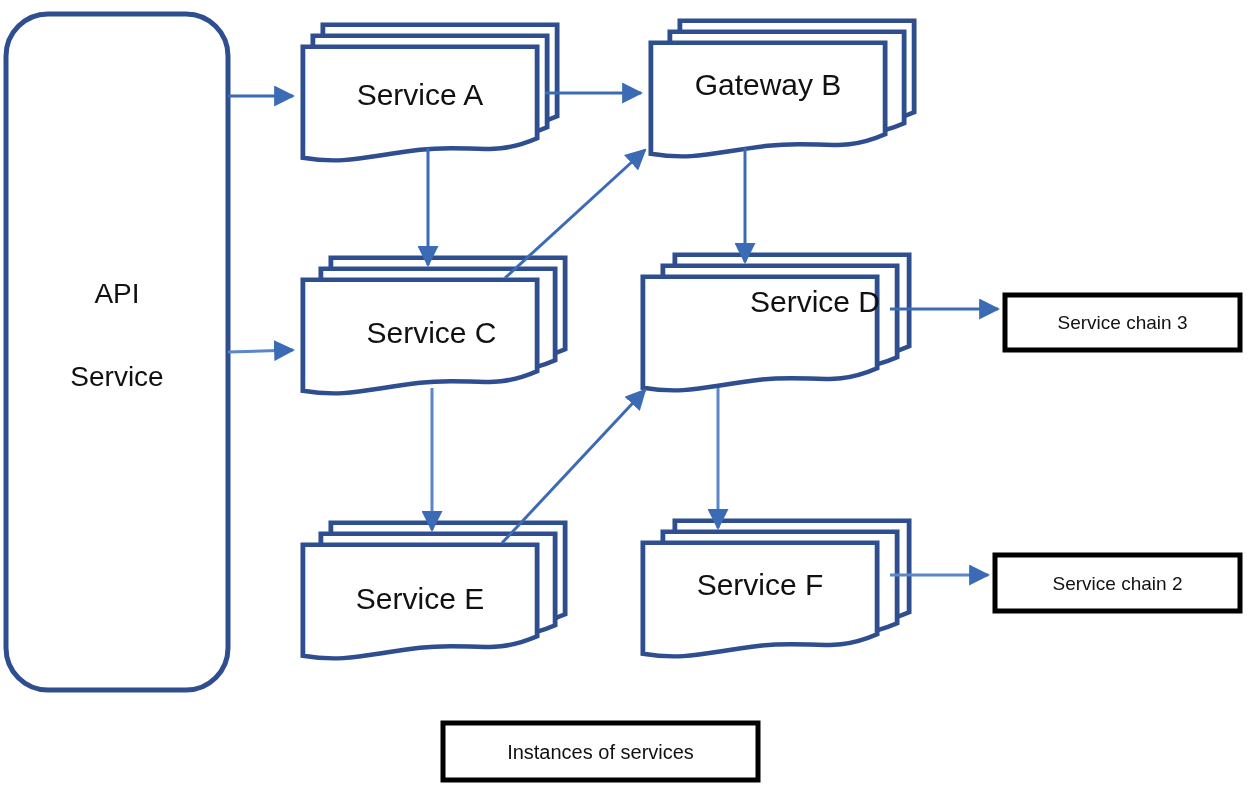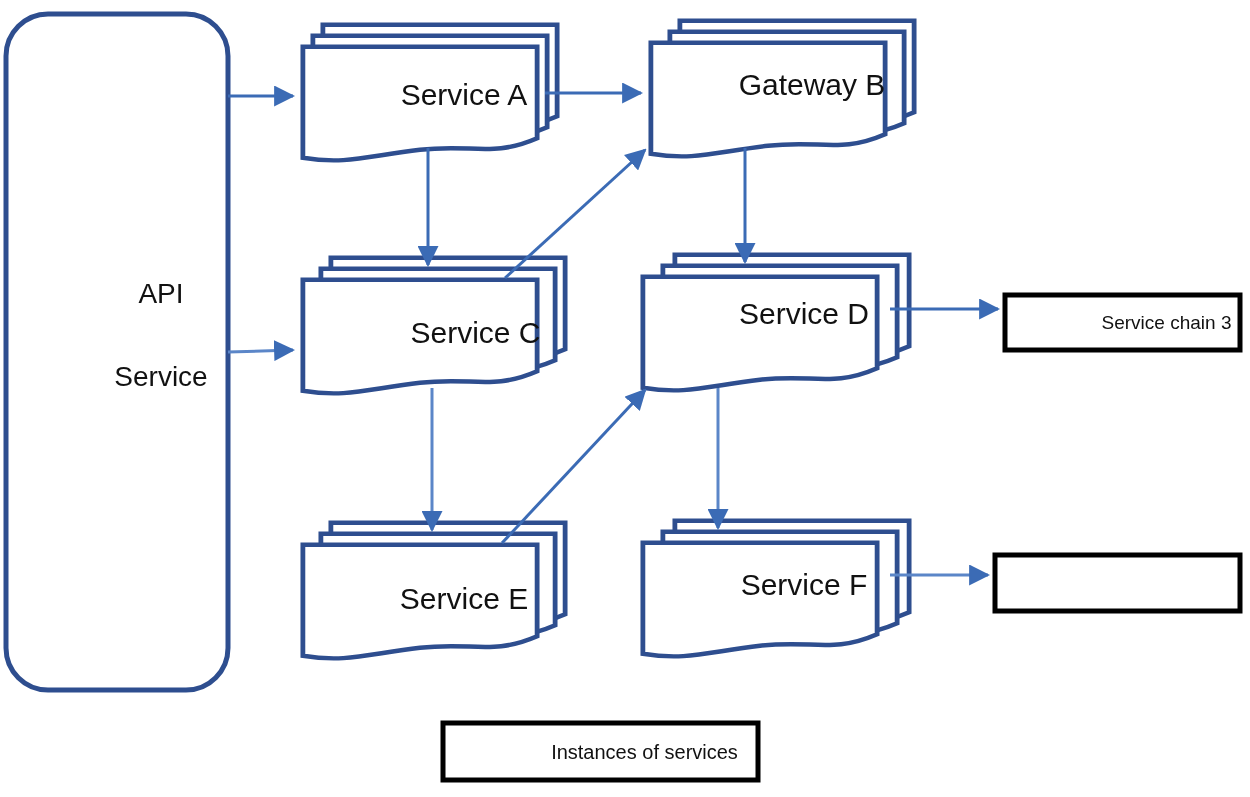"Service A" .node-label { margin-left: 44px -> none }
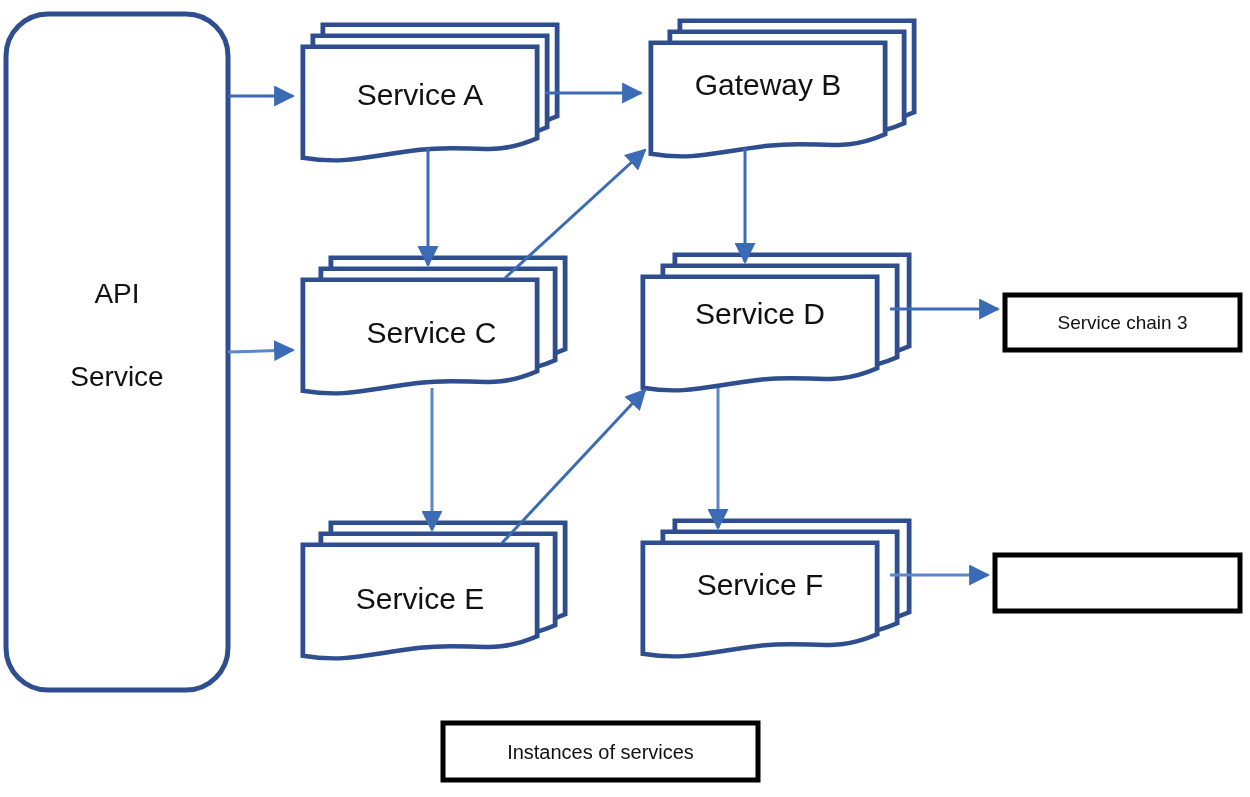"Service D" div.node-label { text-align: none -> right; top: 299px -> 287px }
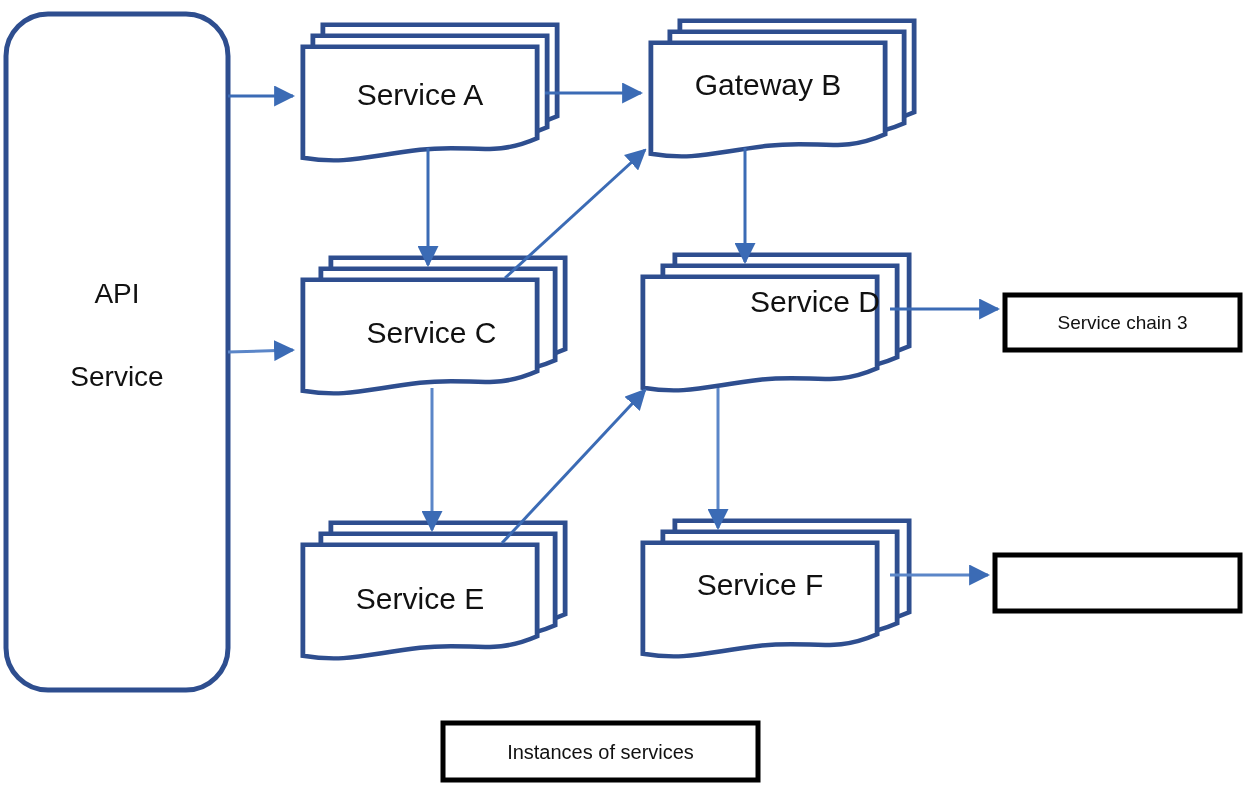"Service chain 2" div.node-label { html: none -> <div>Service chain 2</div> }
